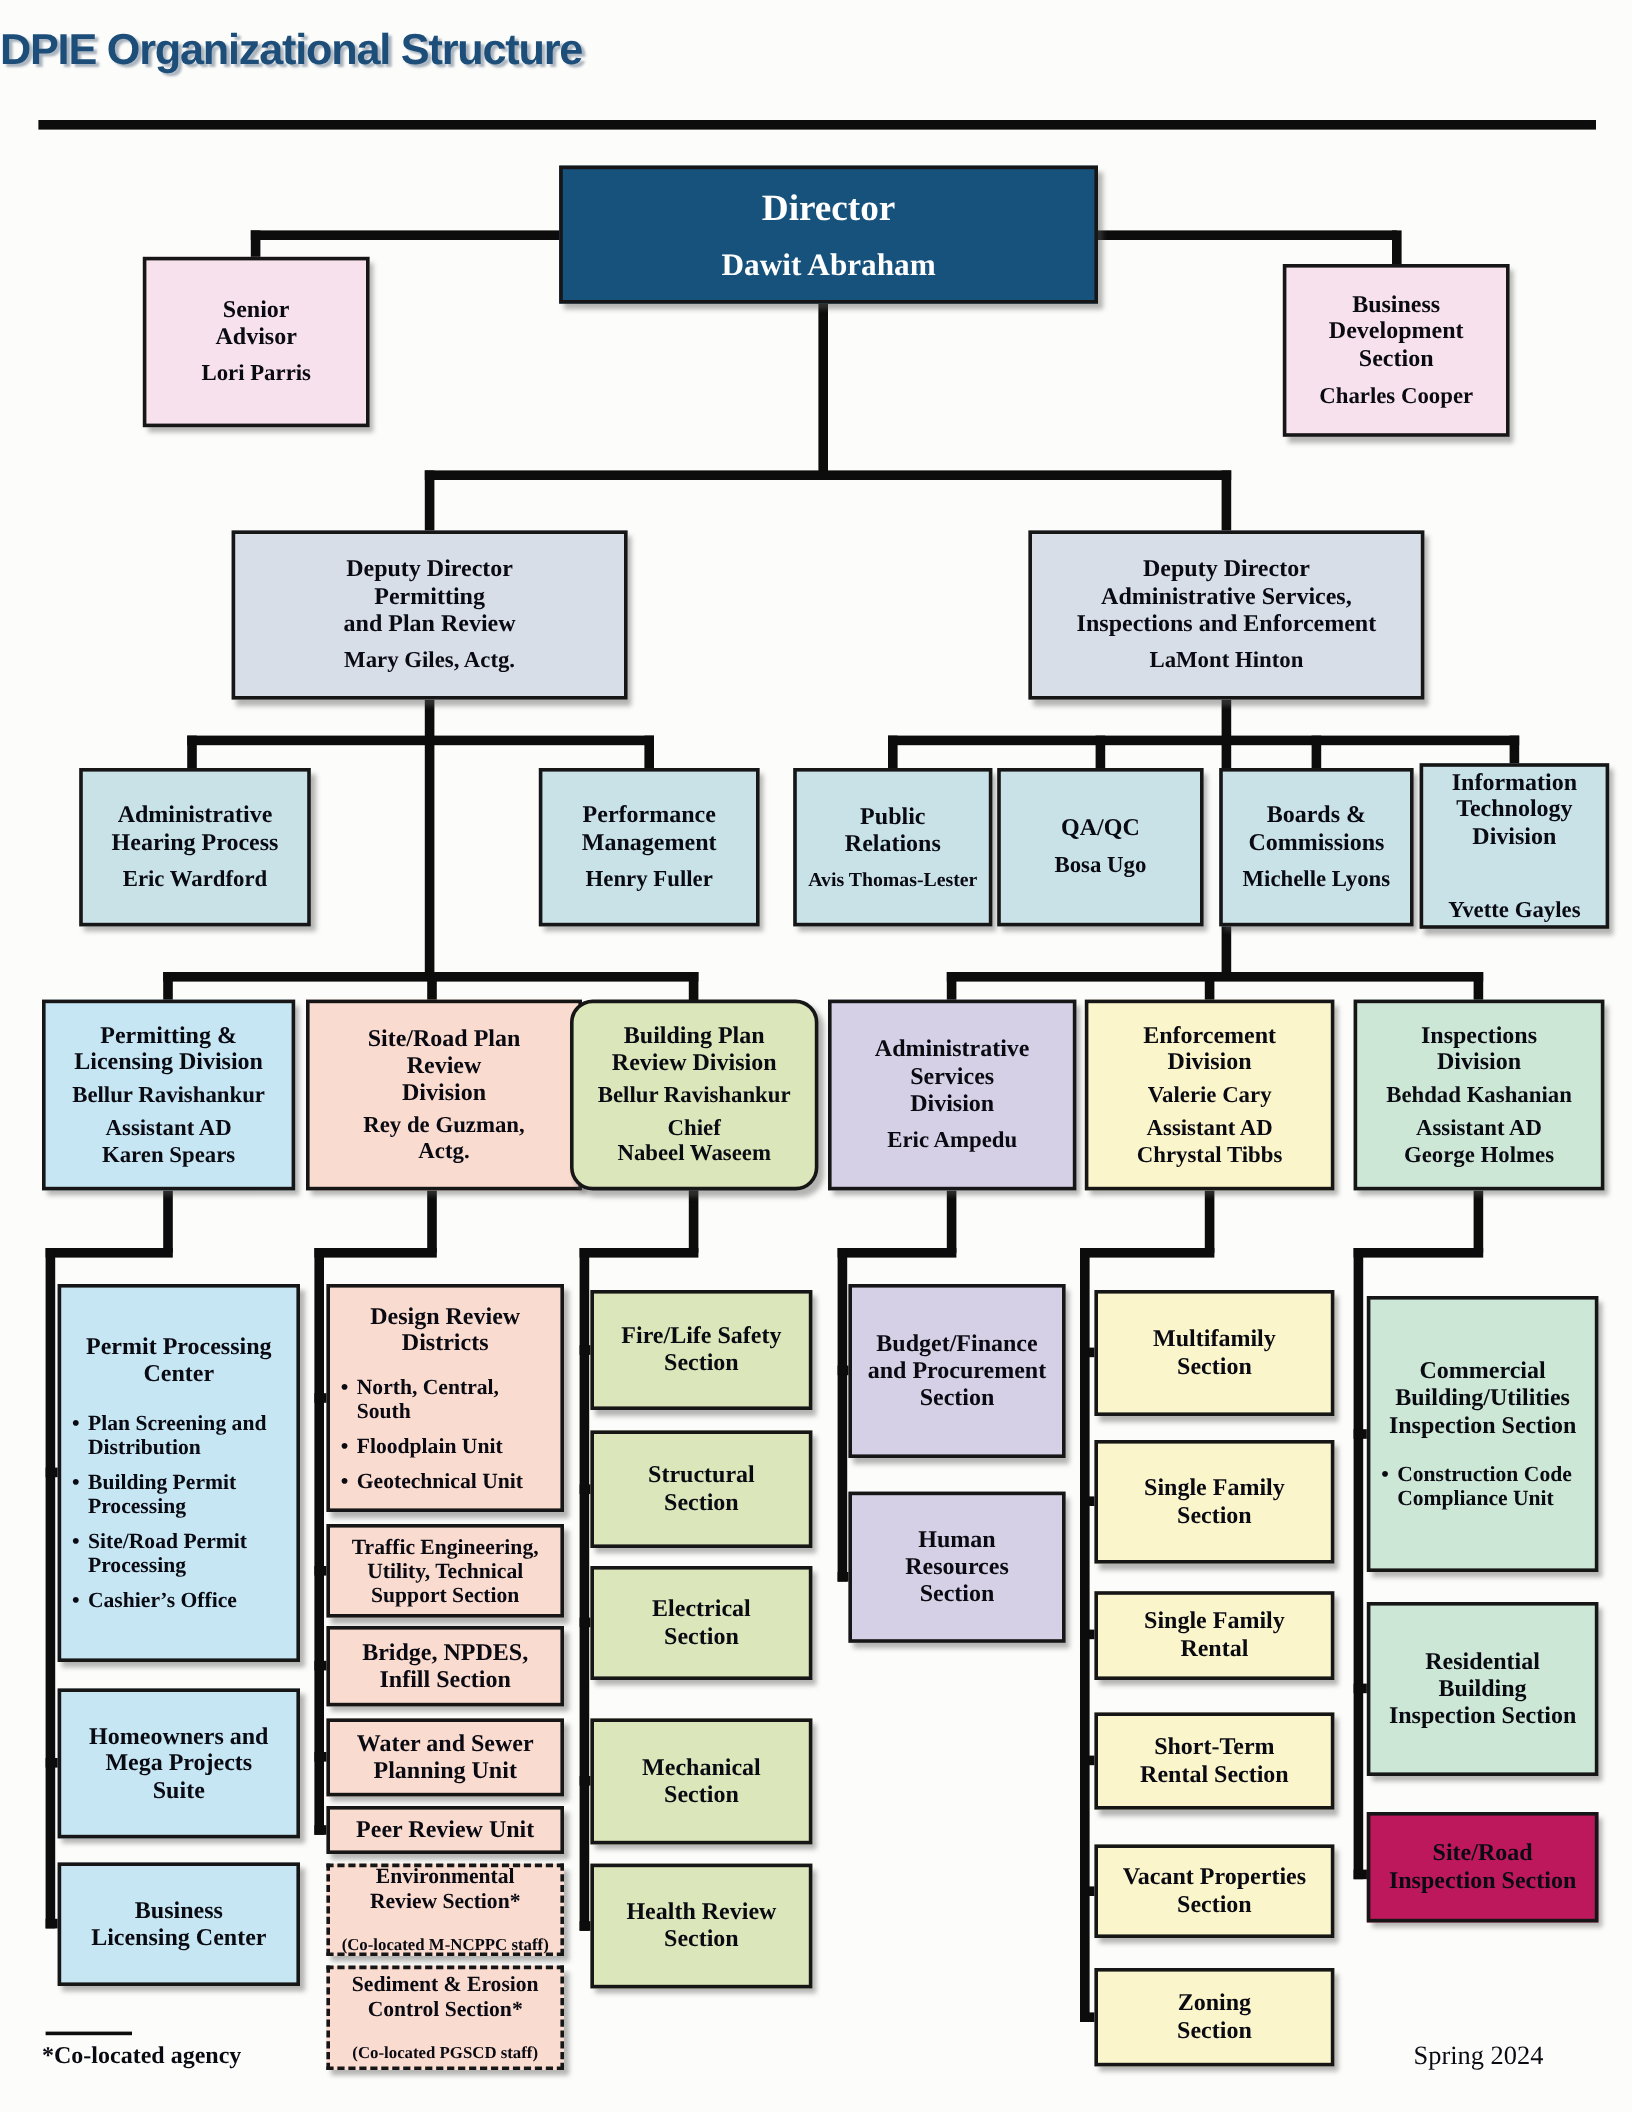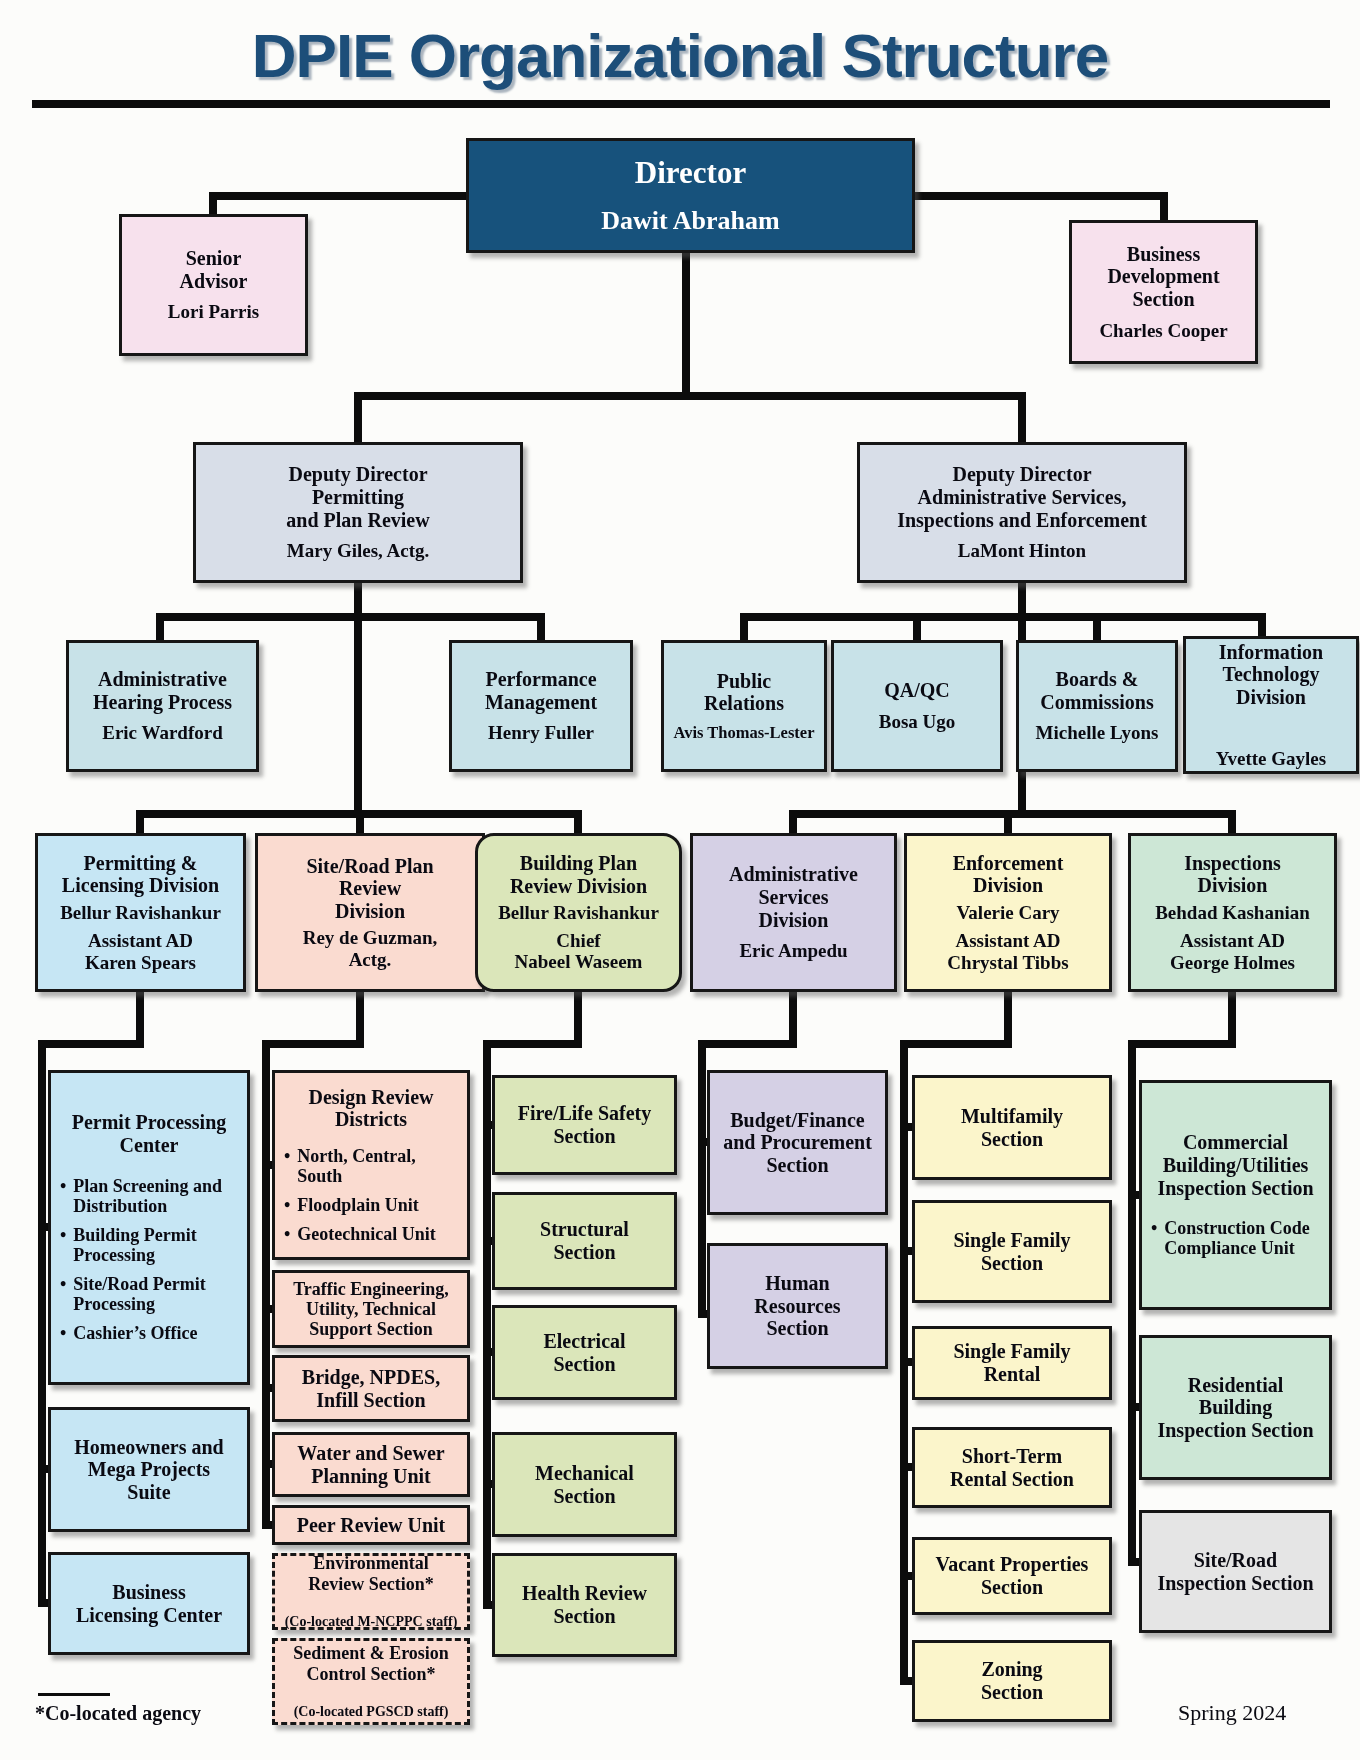"DPIE Organizational Structure" .page-title { font-size: 62px -> 36px; text-align: center -> left }
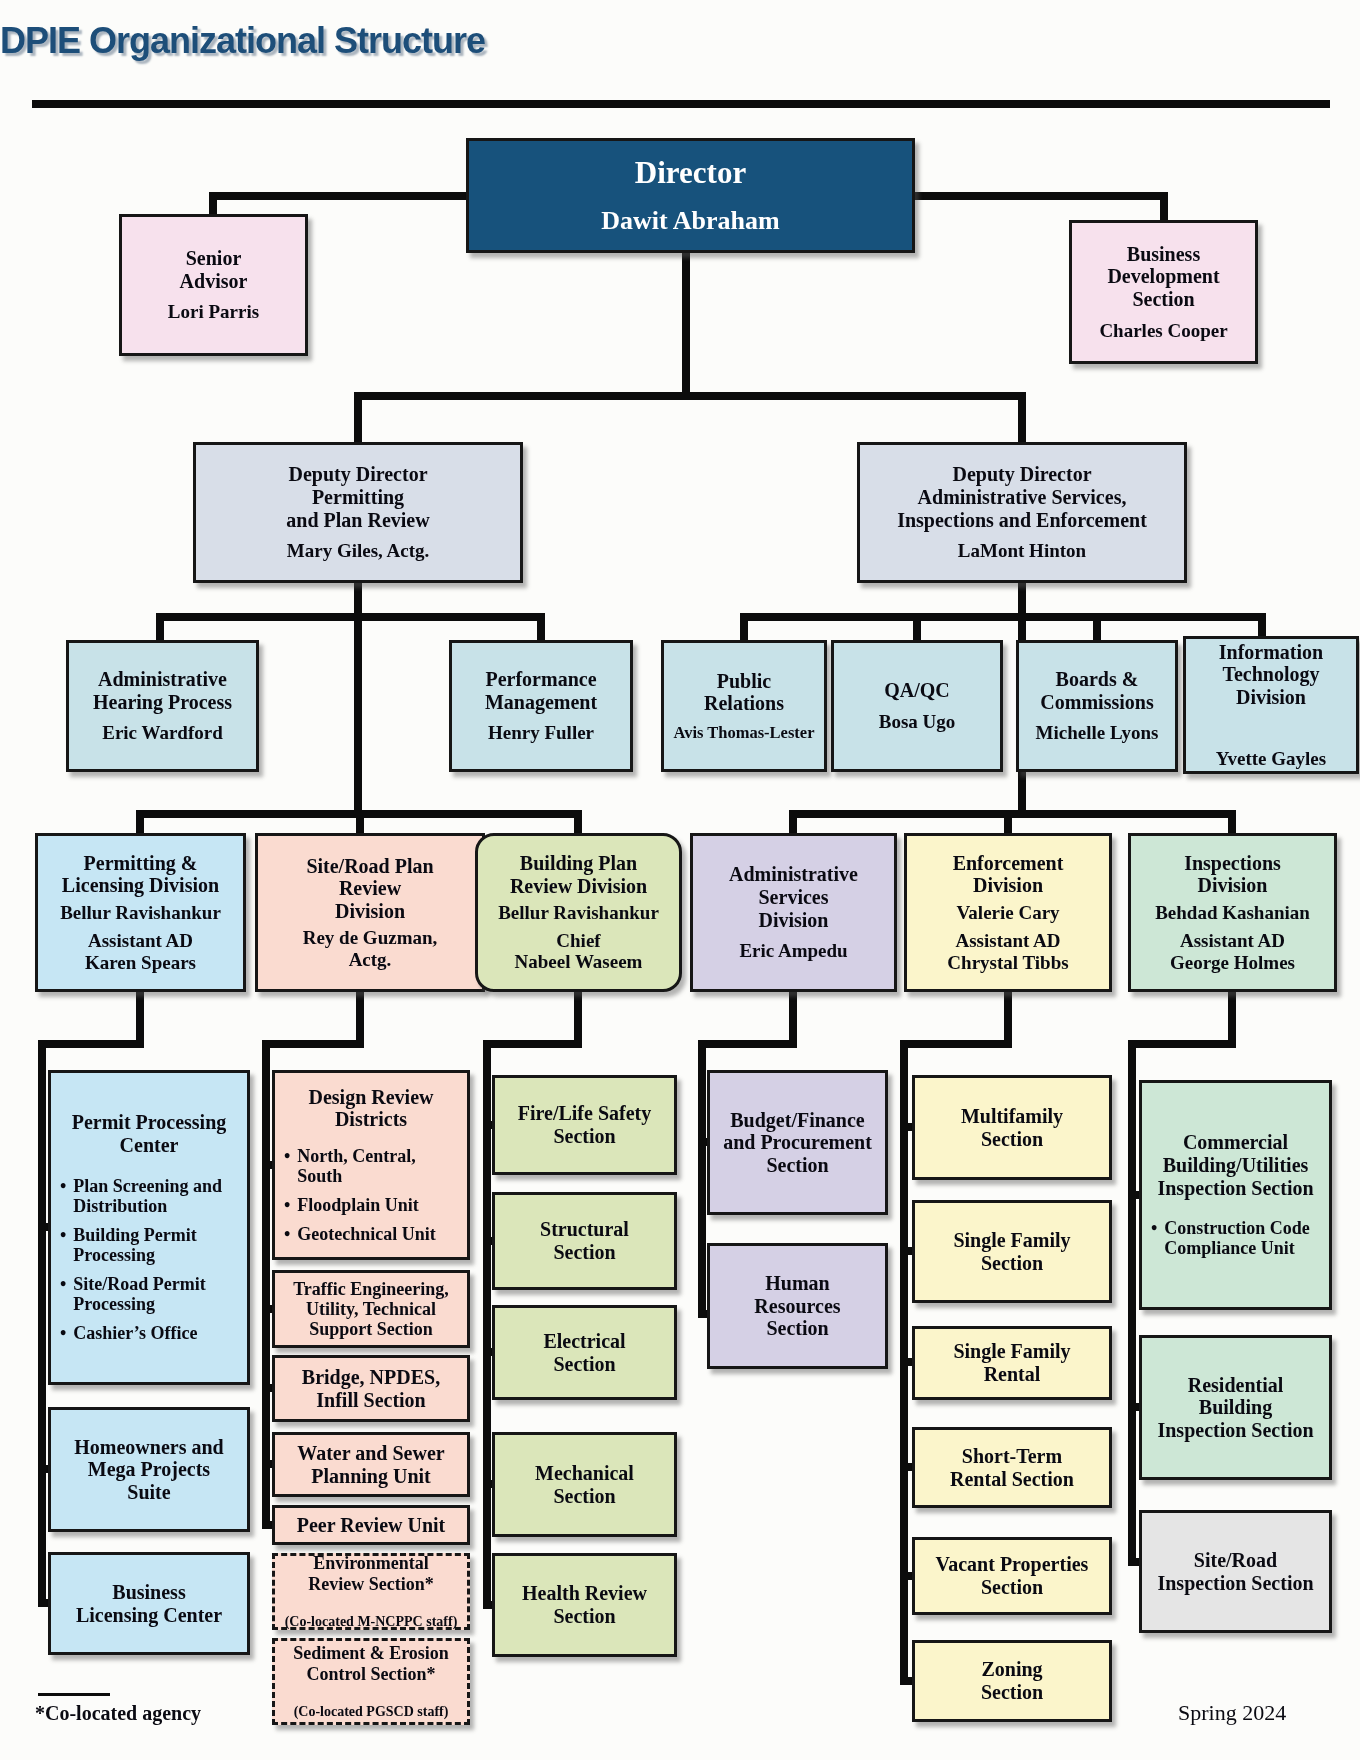"Information" div.box { width: 176px -> 158px }
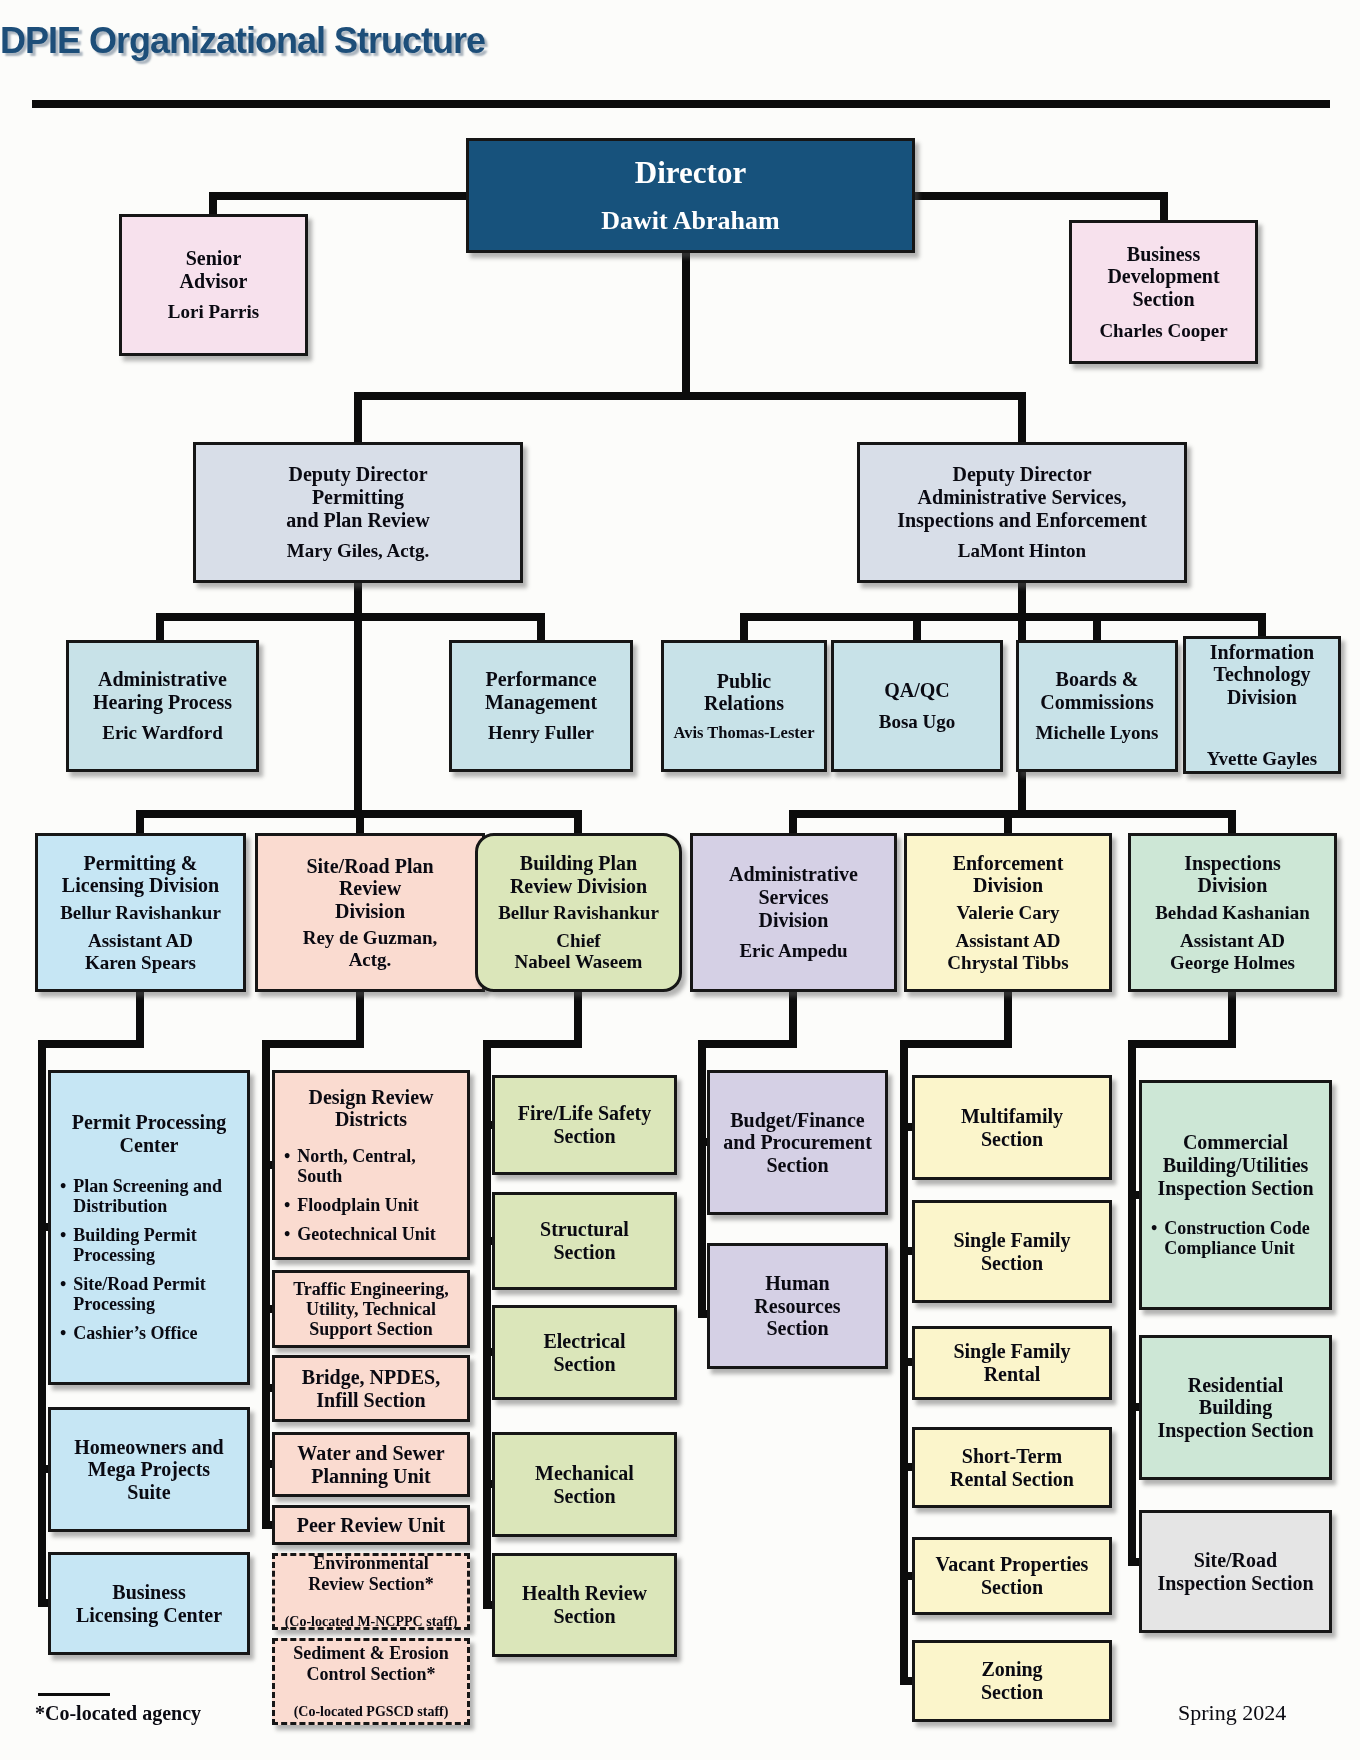"Site/Road" div.box { background-color: #e5e5e5 -> #be185d; height: 123px -> 92px }
